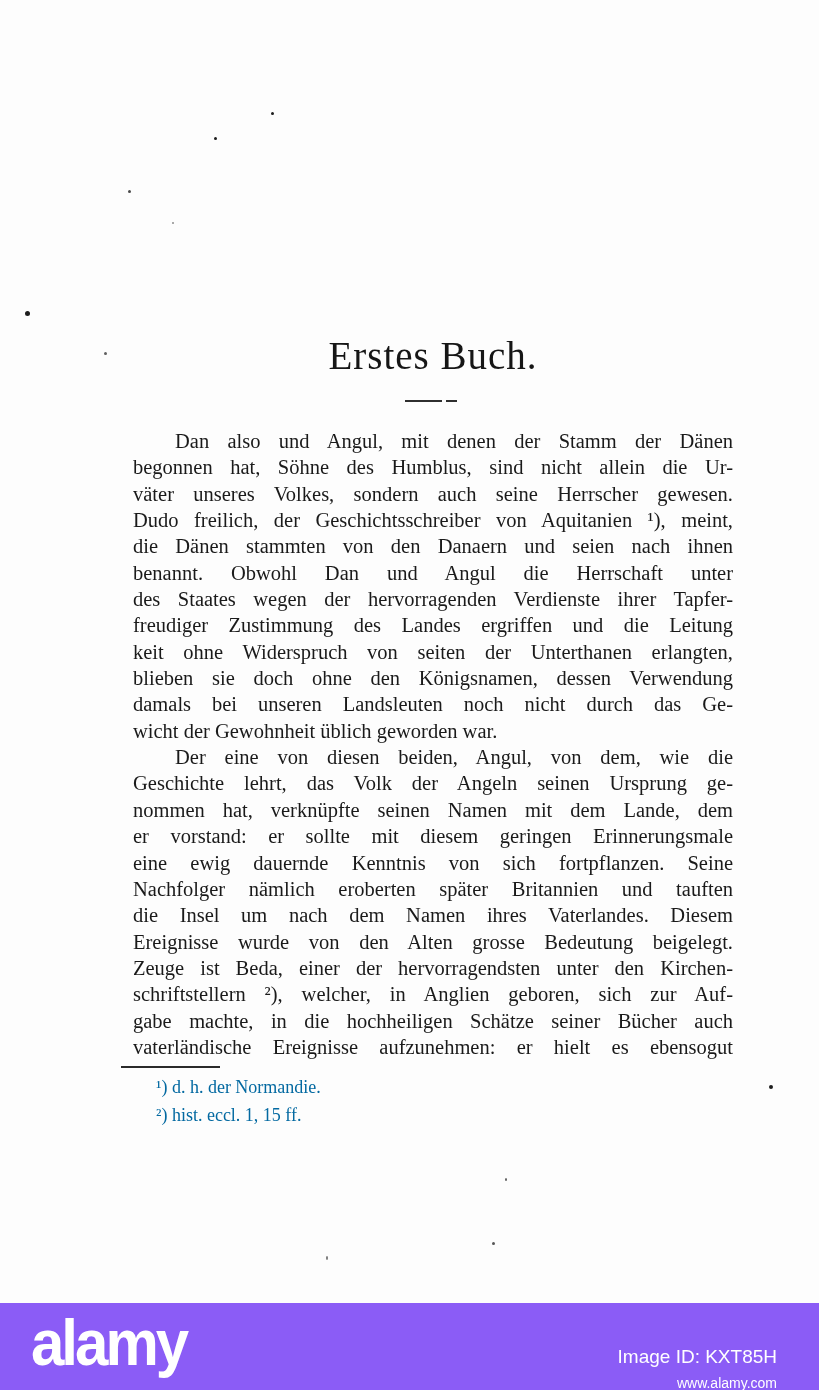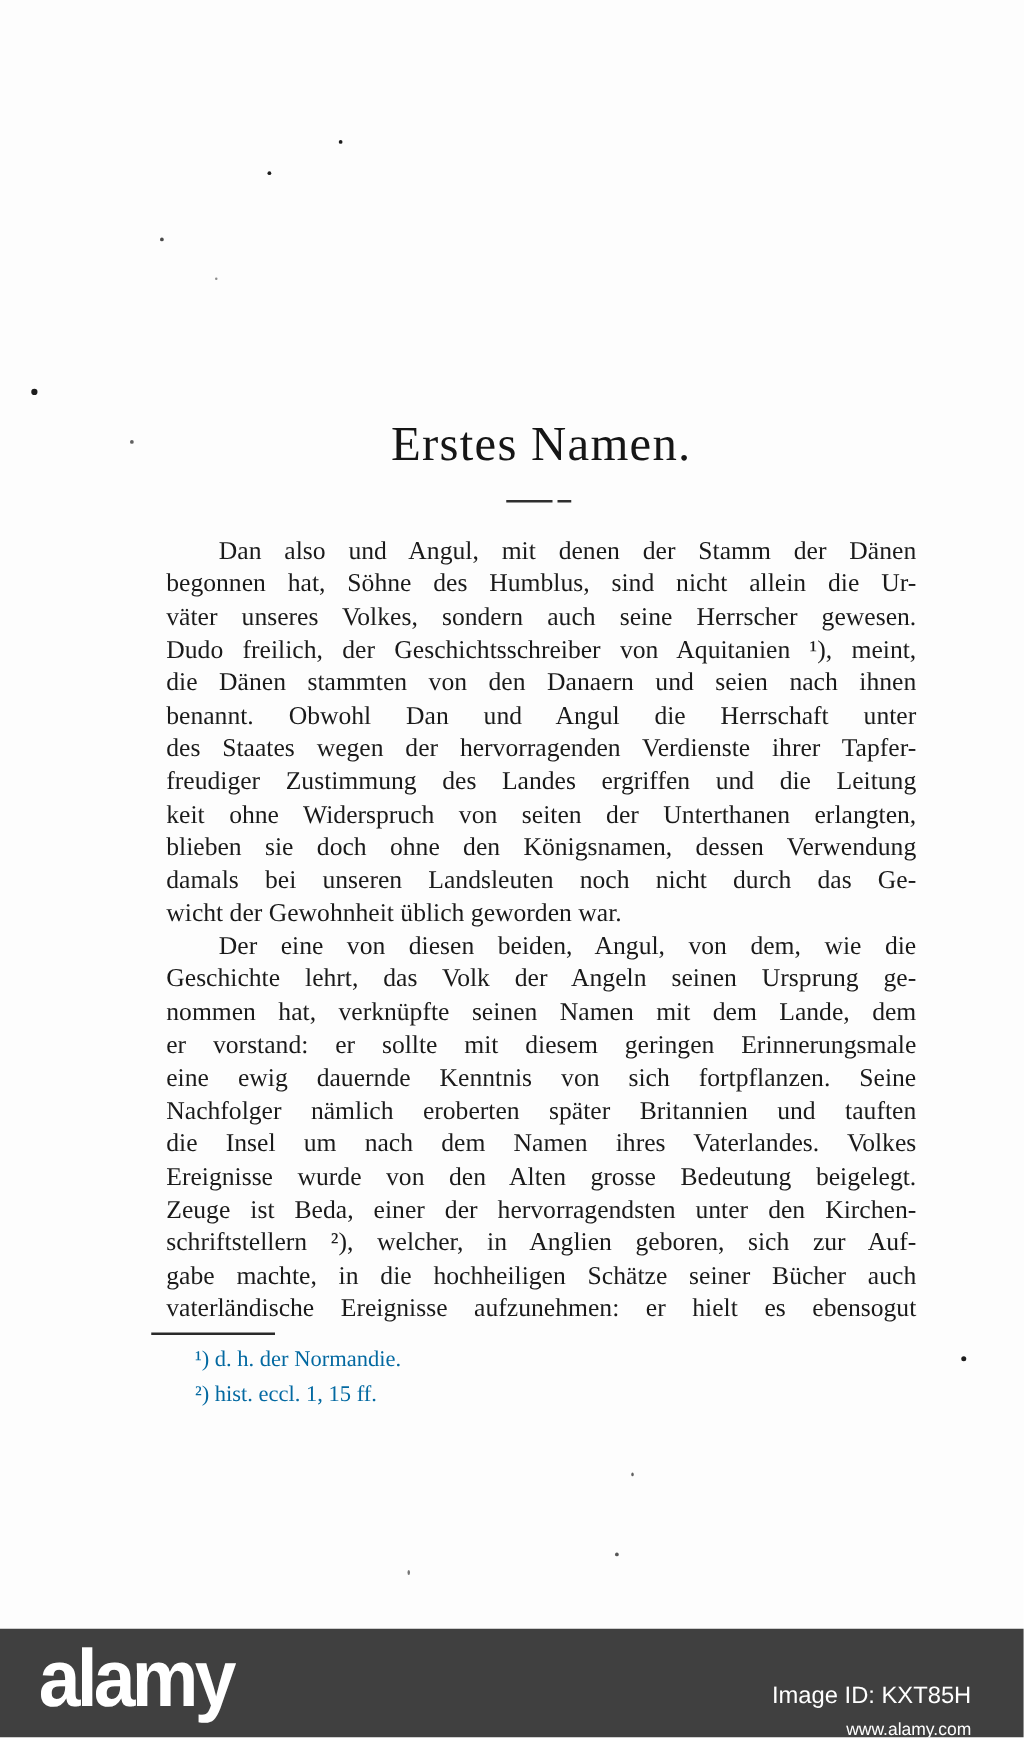"Erstes Namen." div.heading { text: Namen -> Buch }
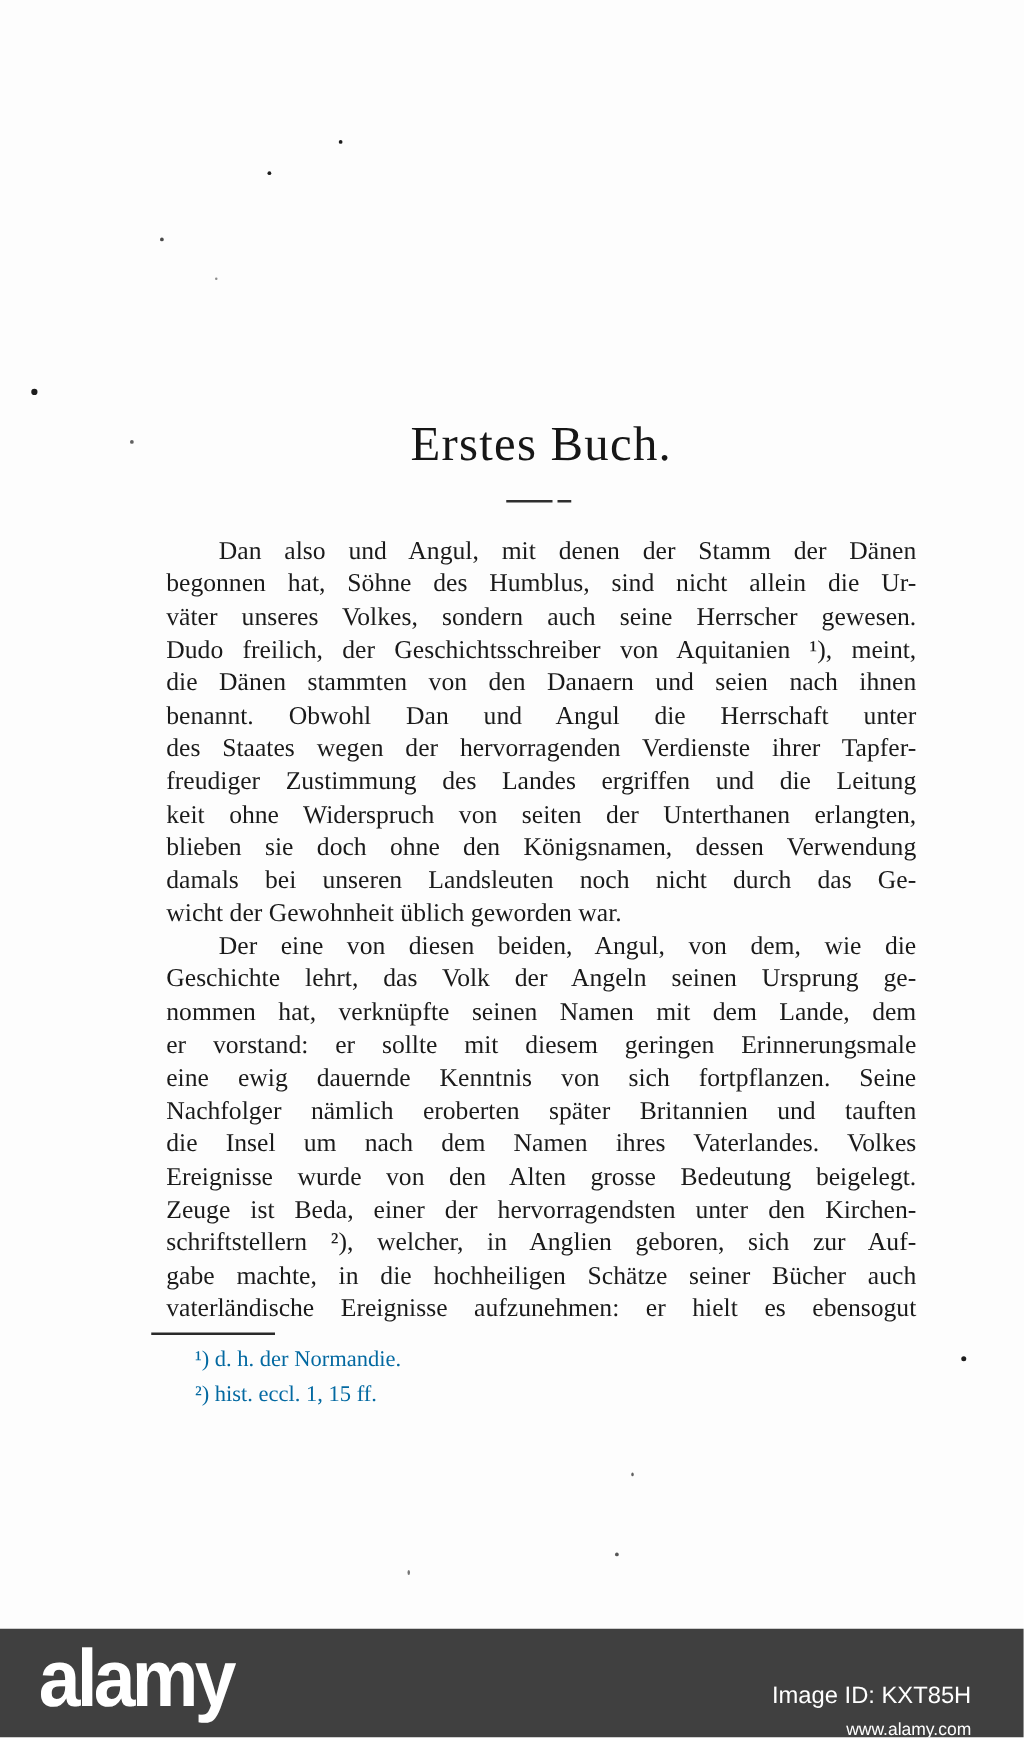"die Insel um nach dem" div.line { text: Volkes -> Diesem }
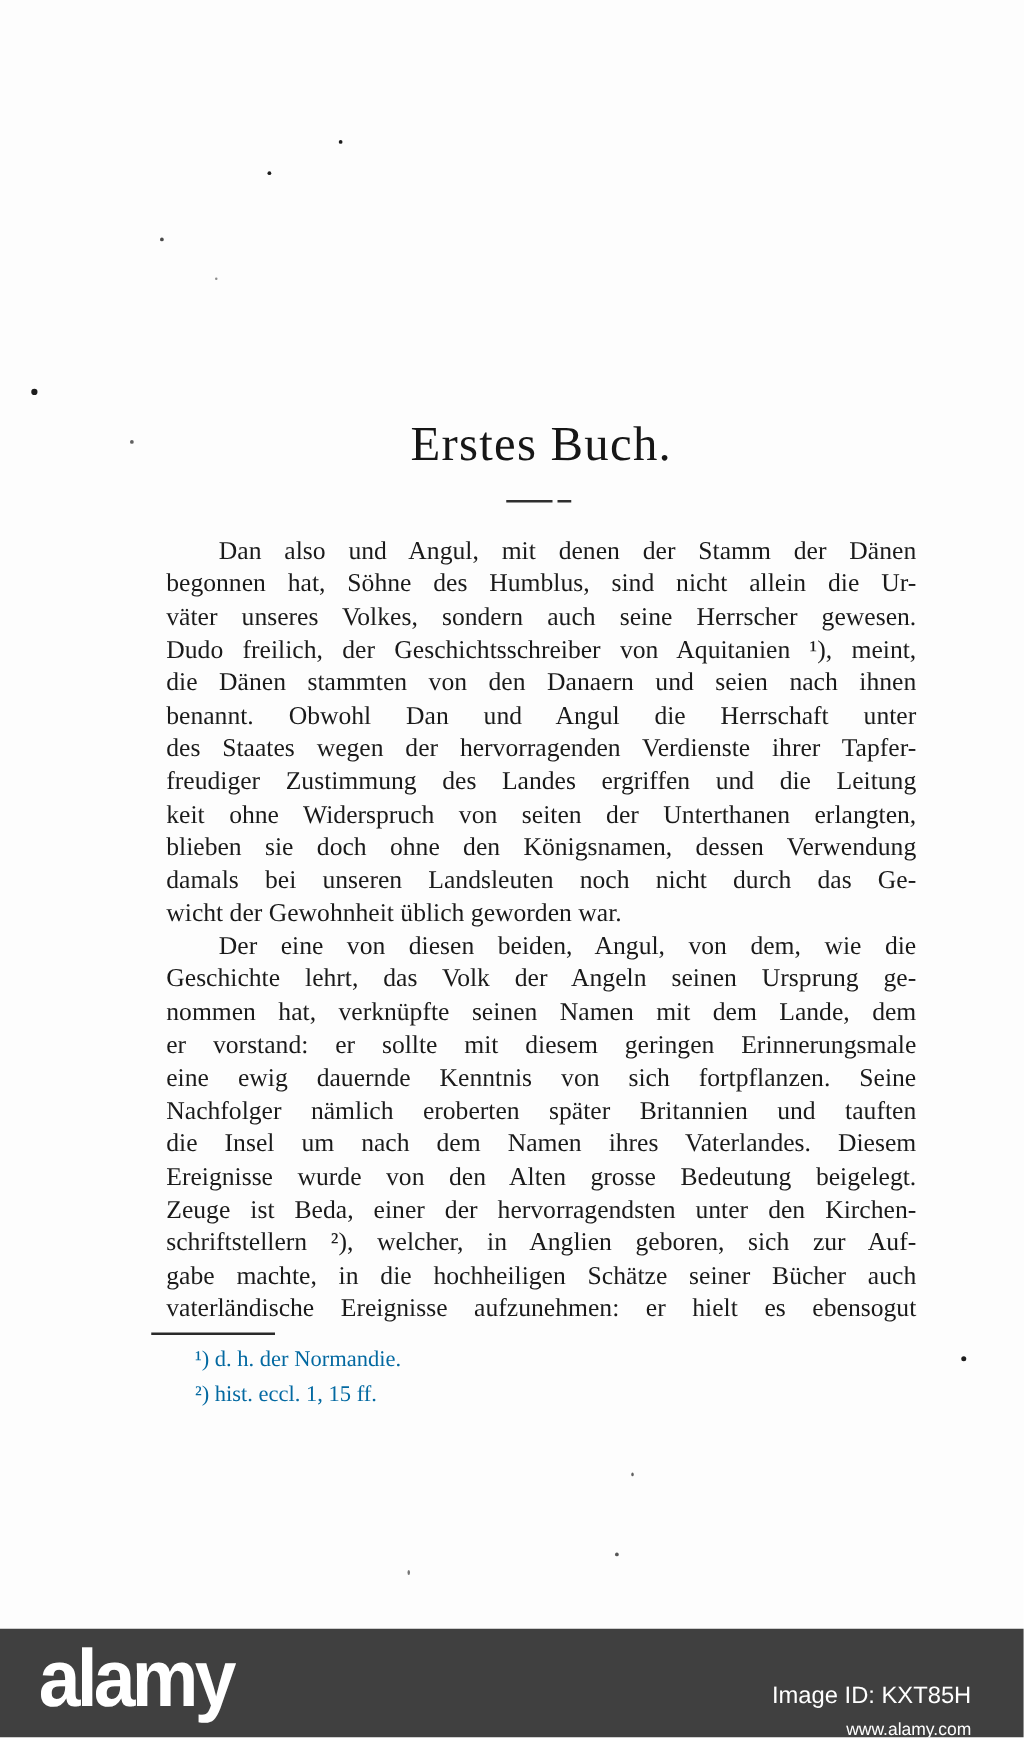"alamy" .watermark-bar { background: #404040 -> #8b5cf6 }
